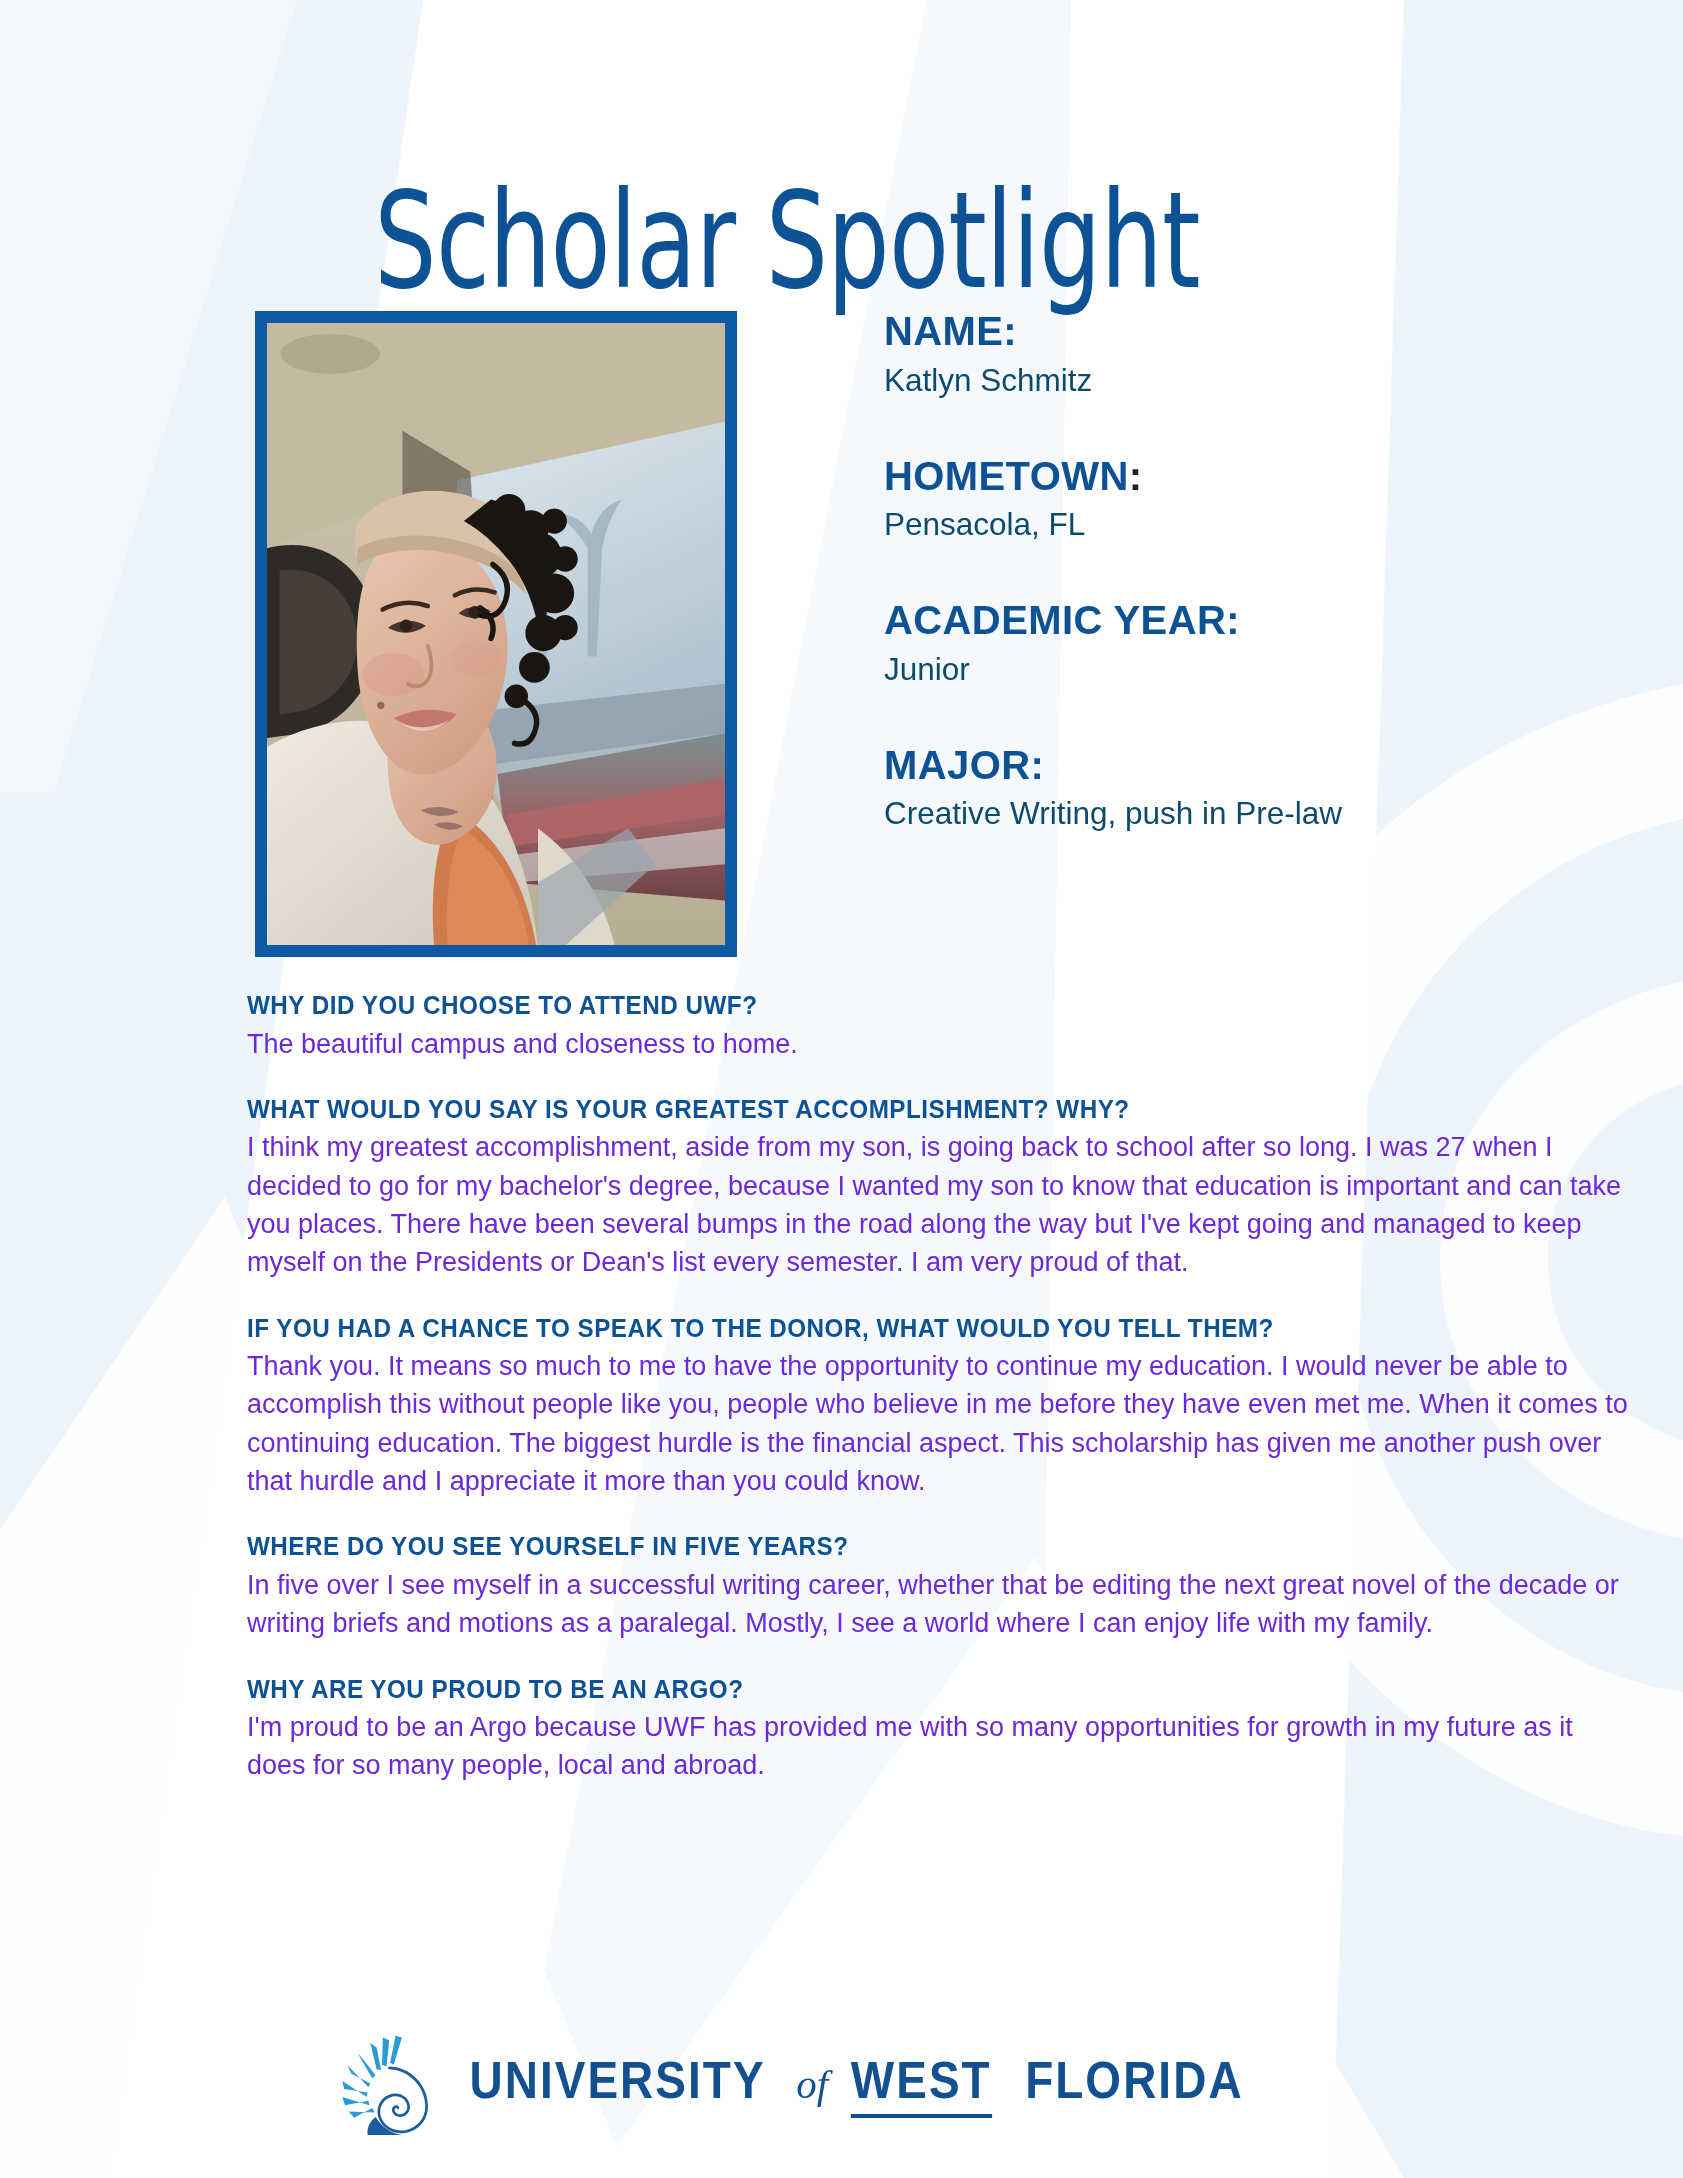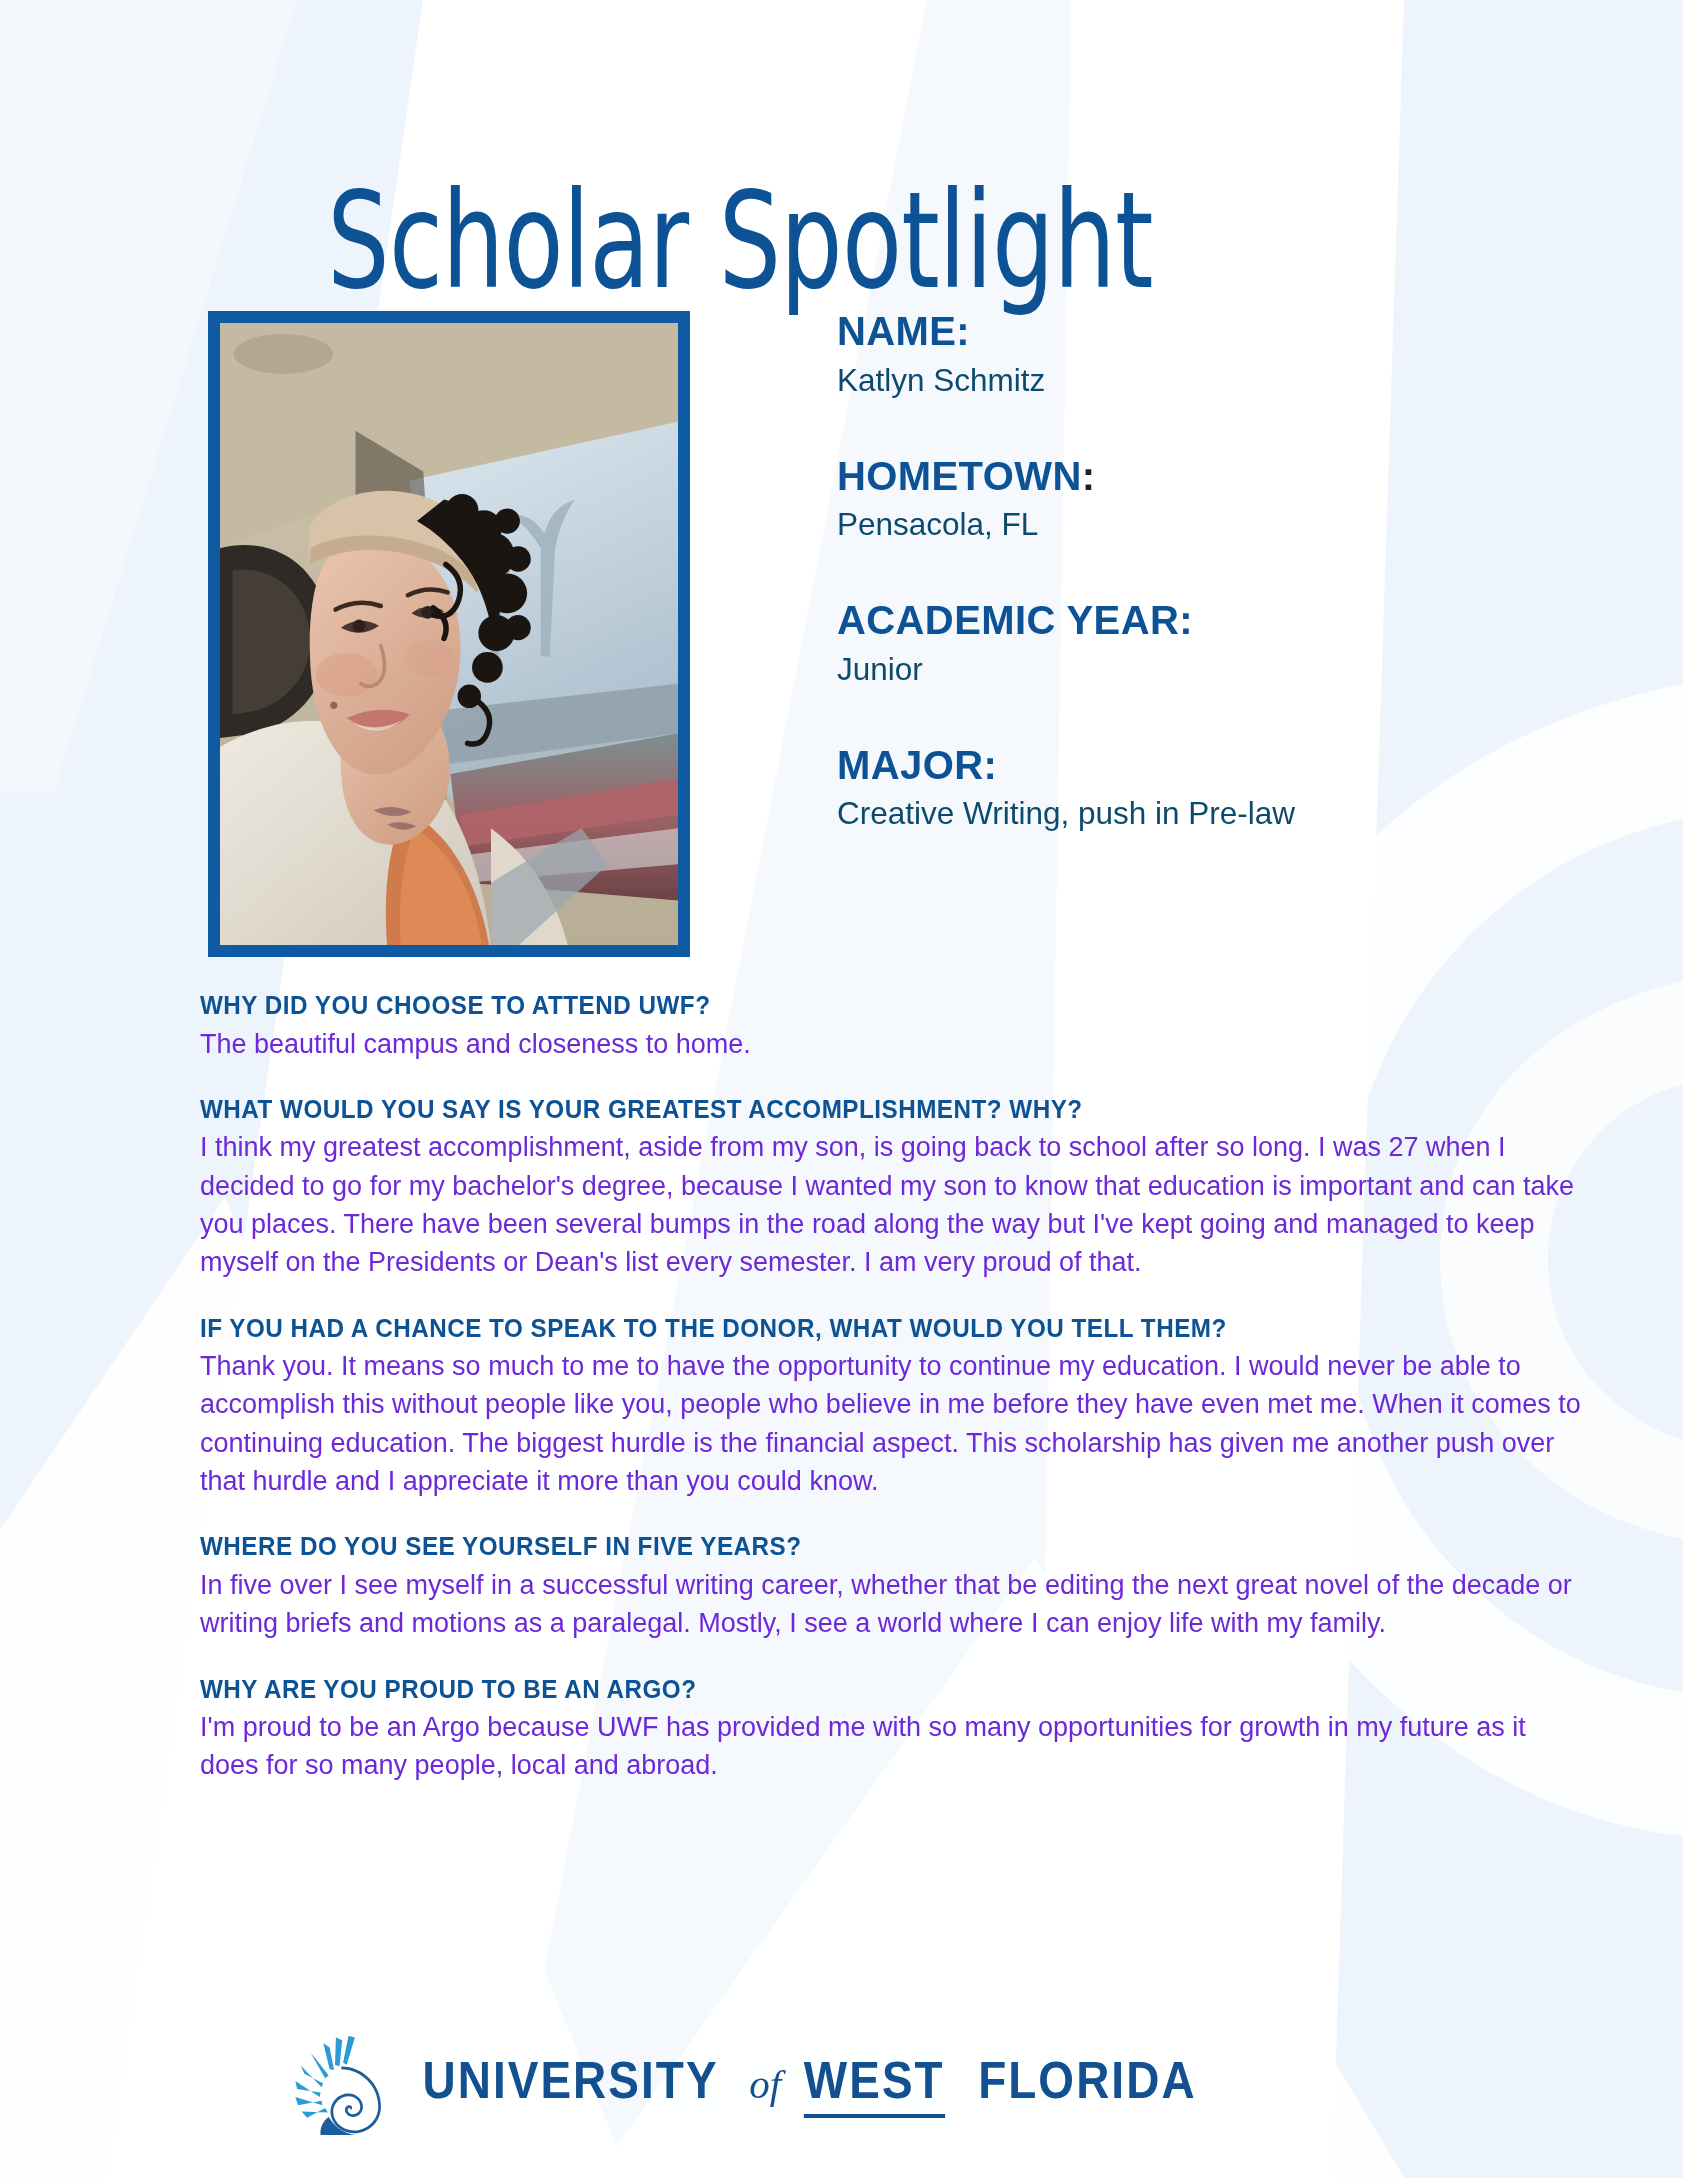"Scholar Spotlight" .content { margin-left: none -> 47px }
